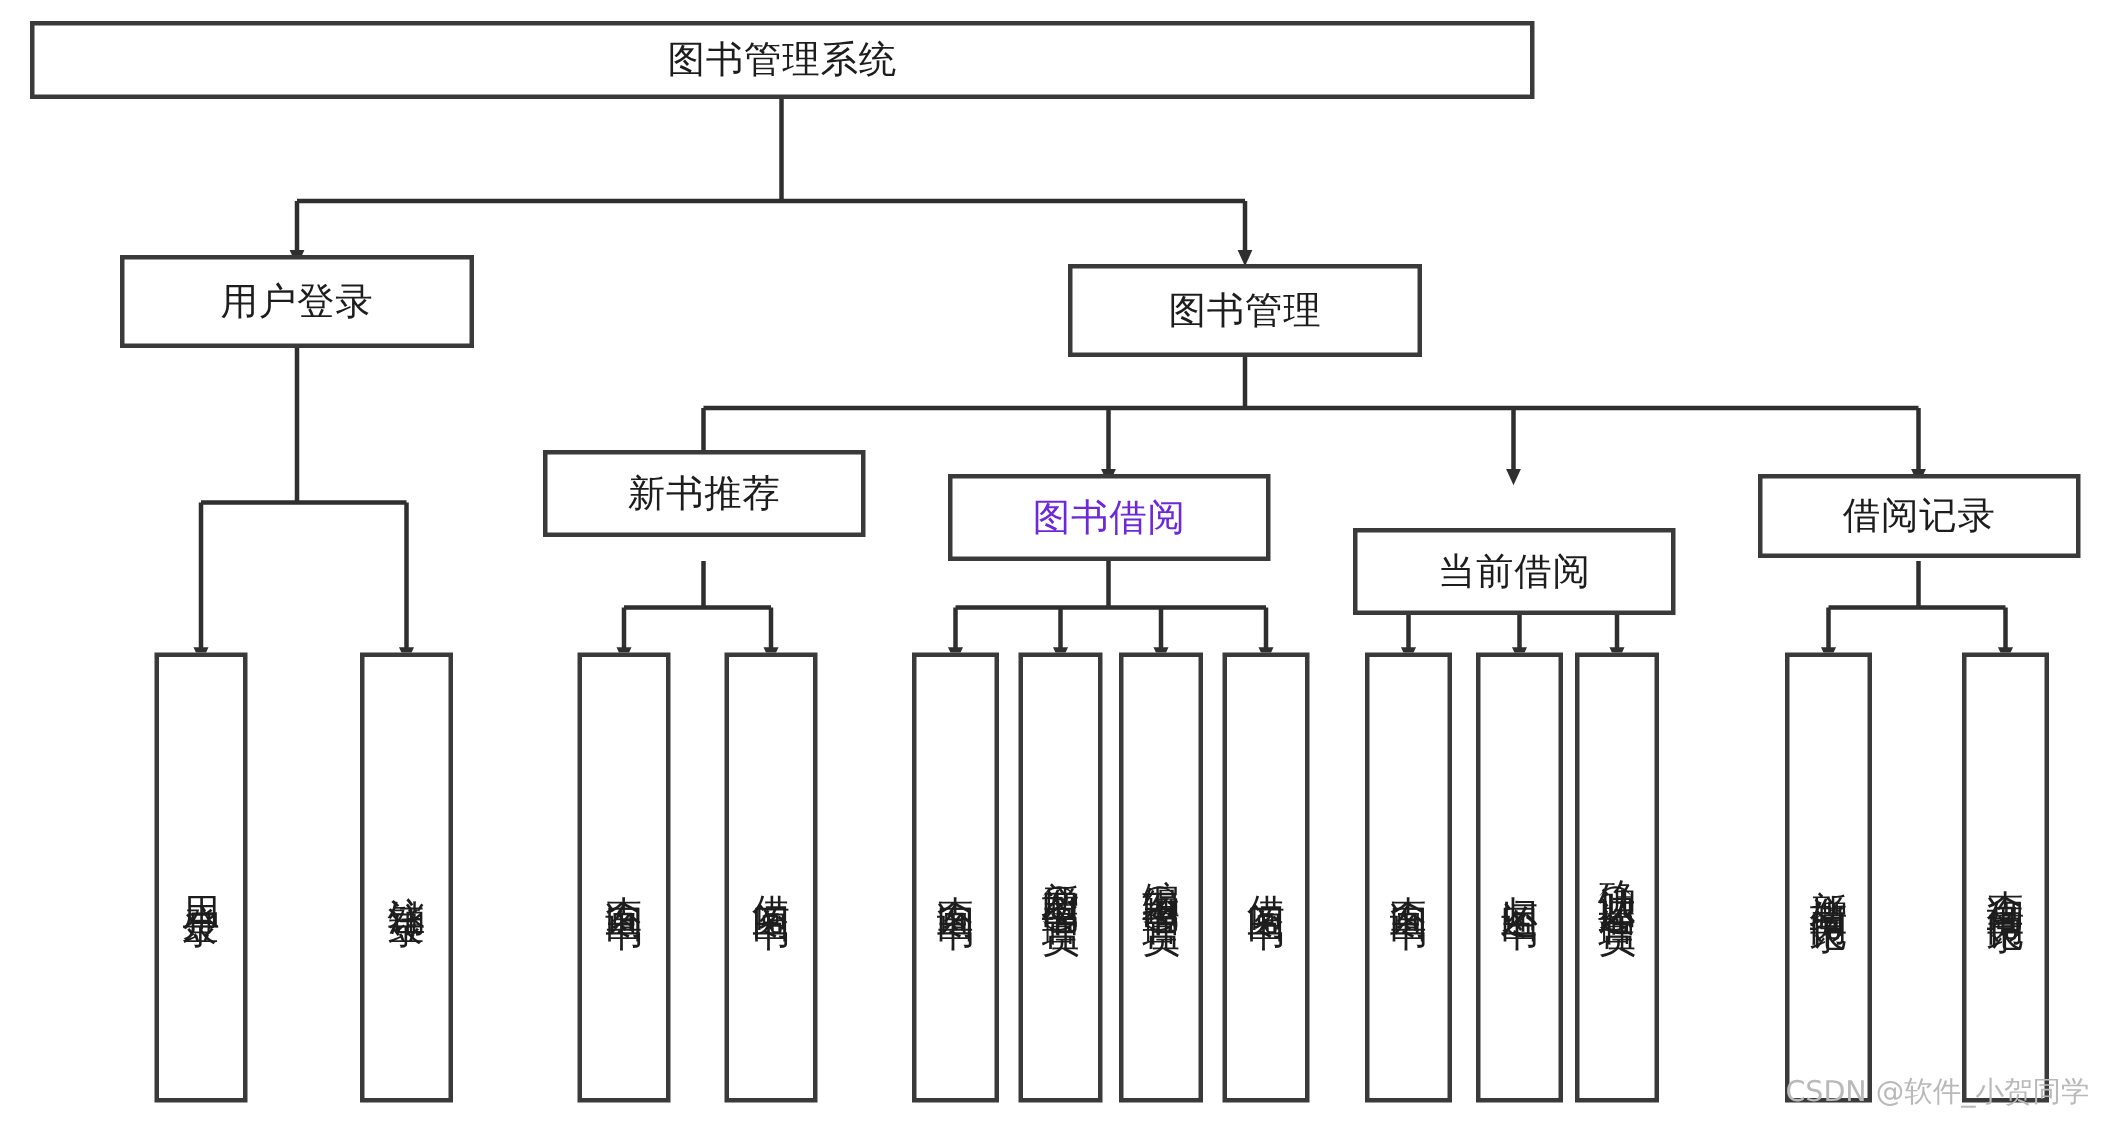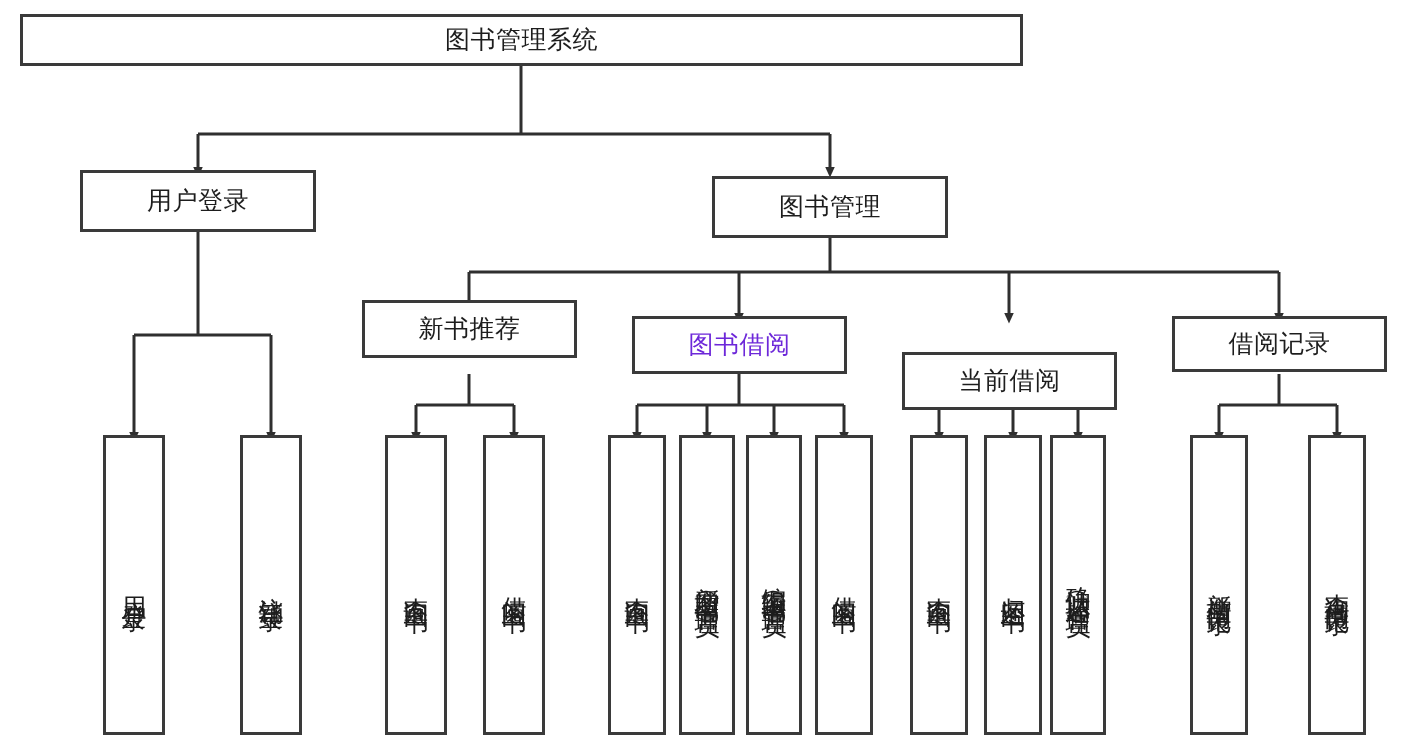"CSDN @软件_小贺同学" div.watermark { html: none -> <div>CSDN @软件_小贺同学</div> }
